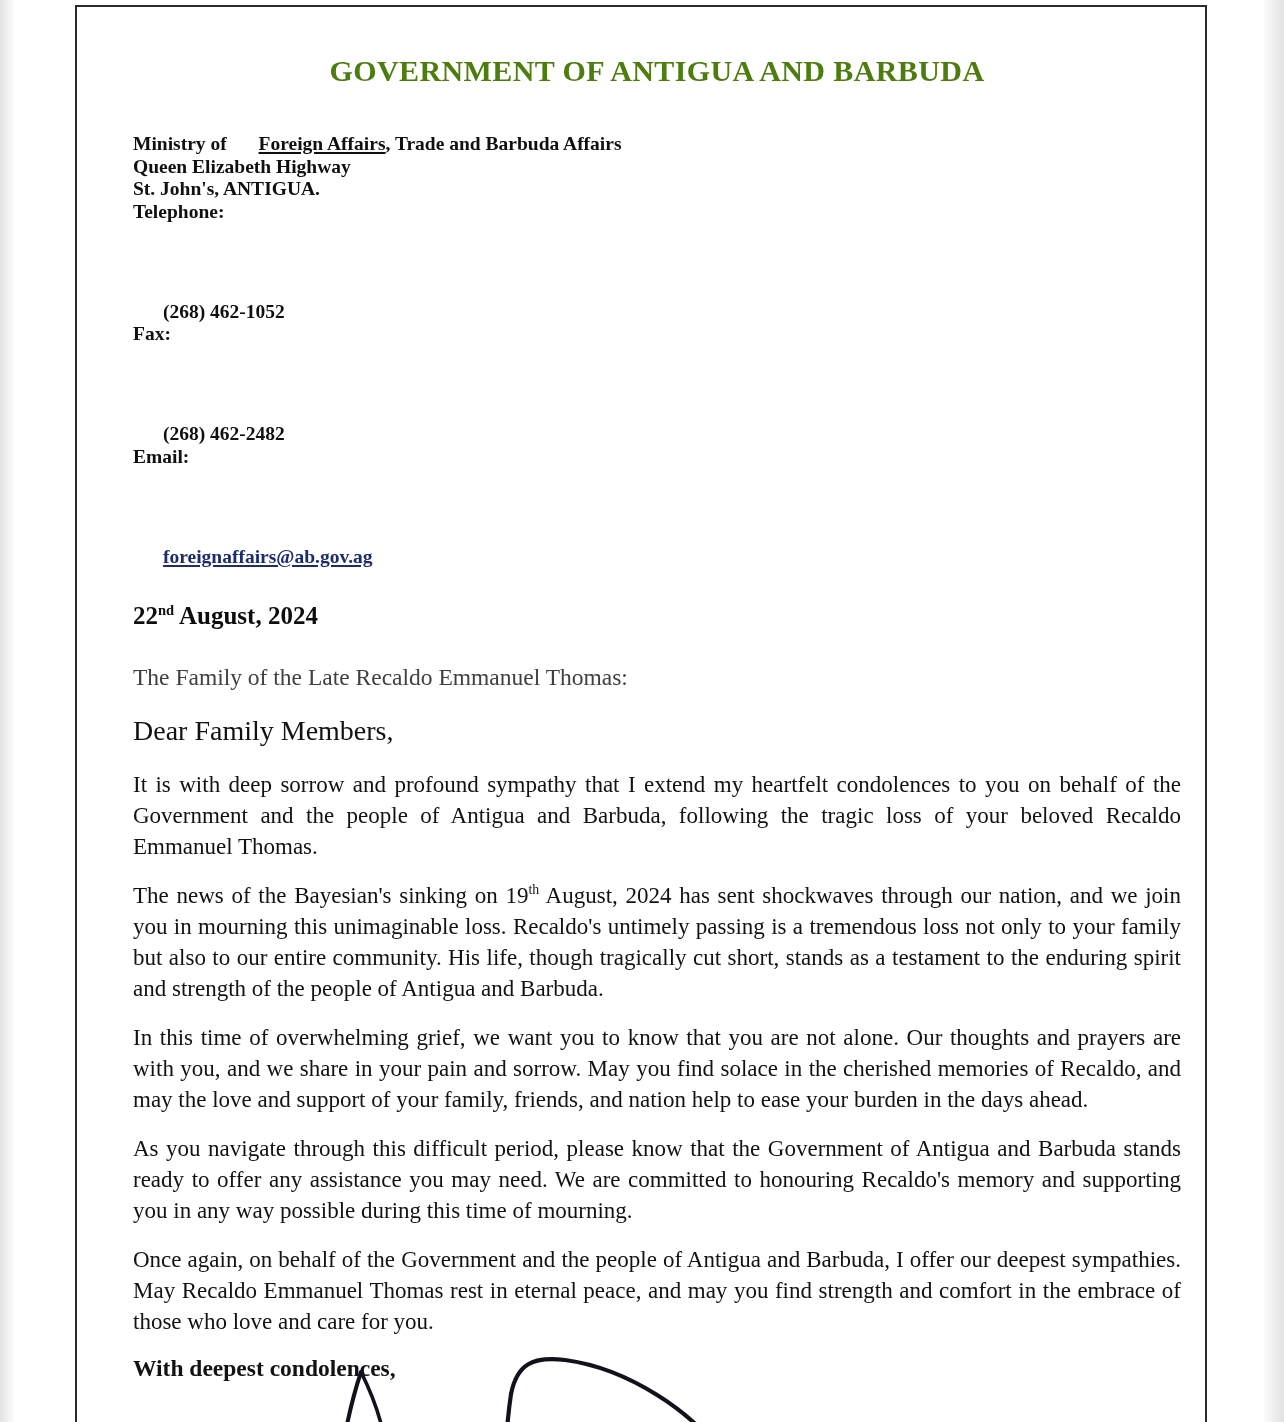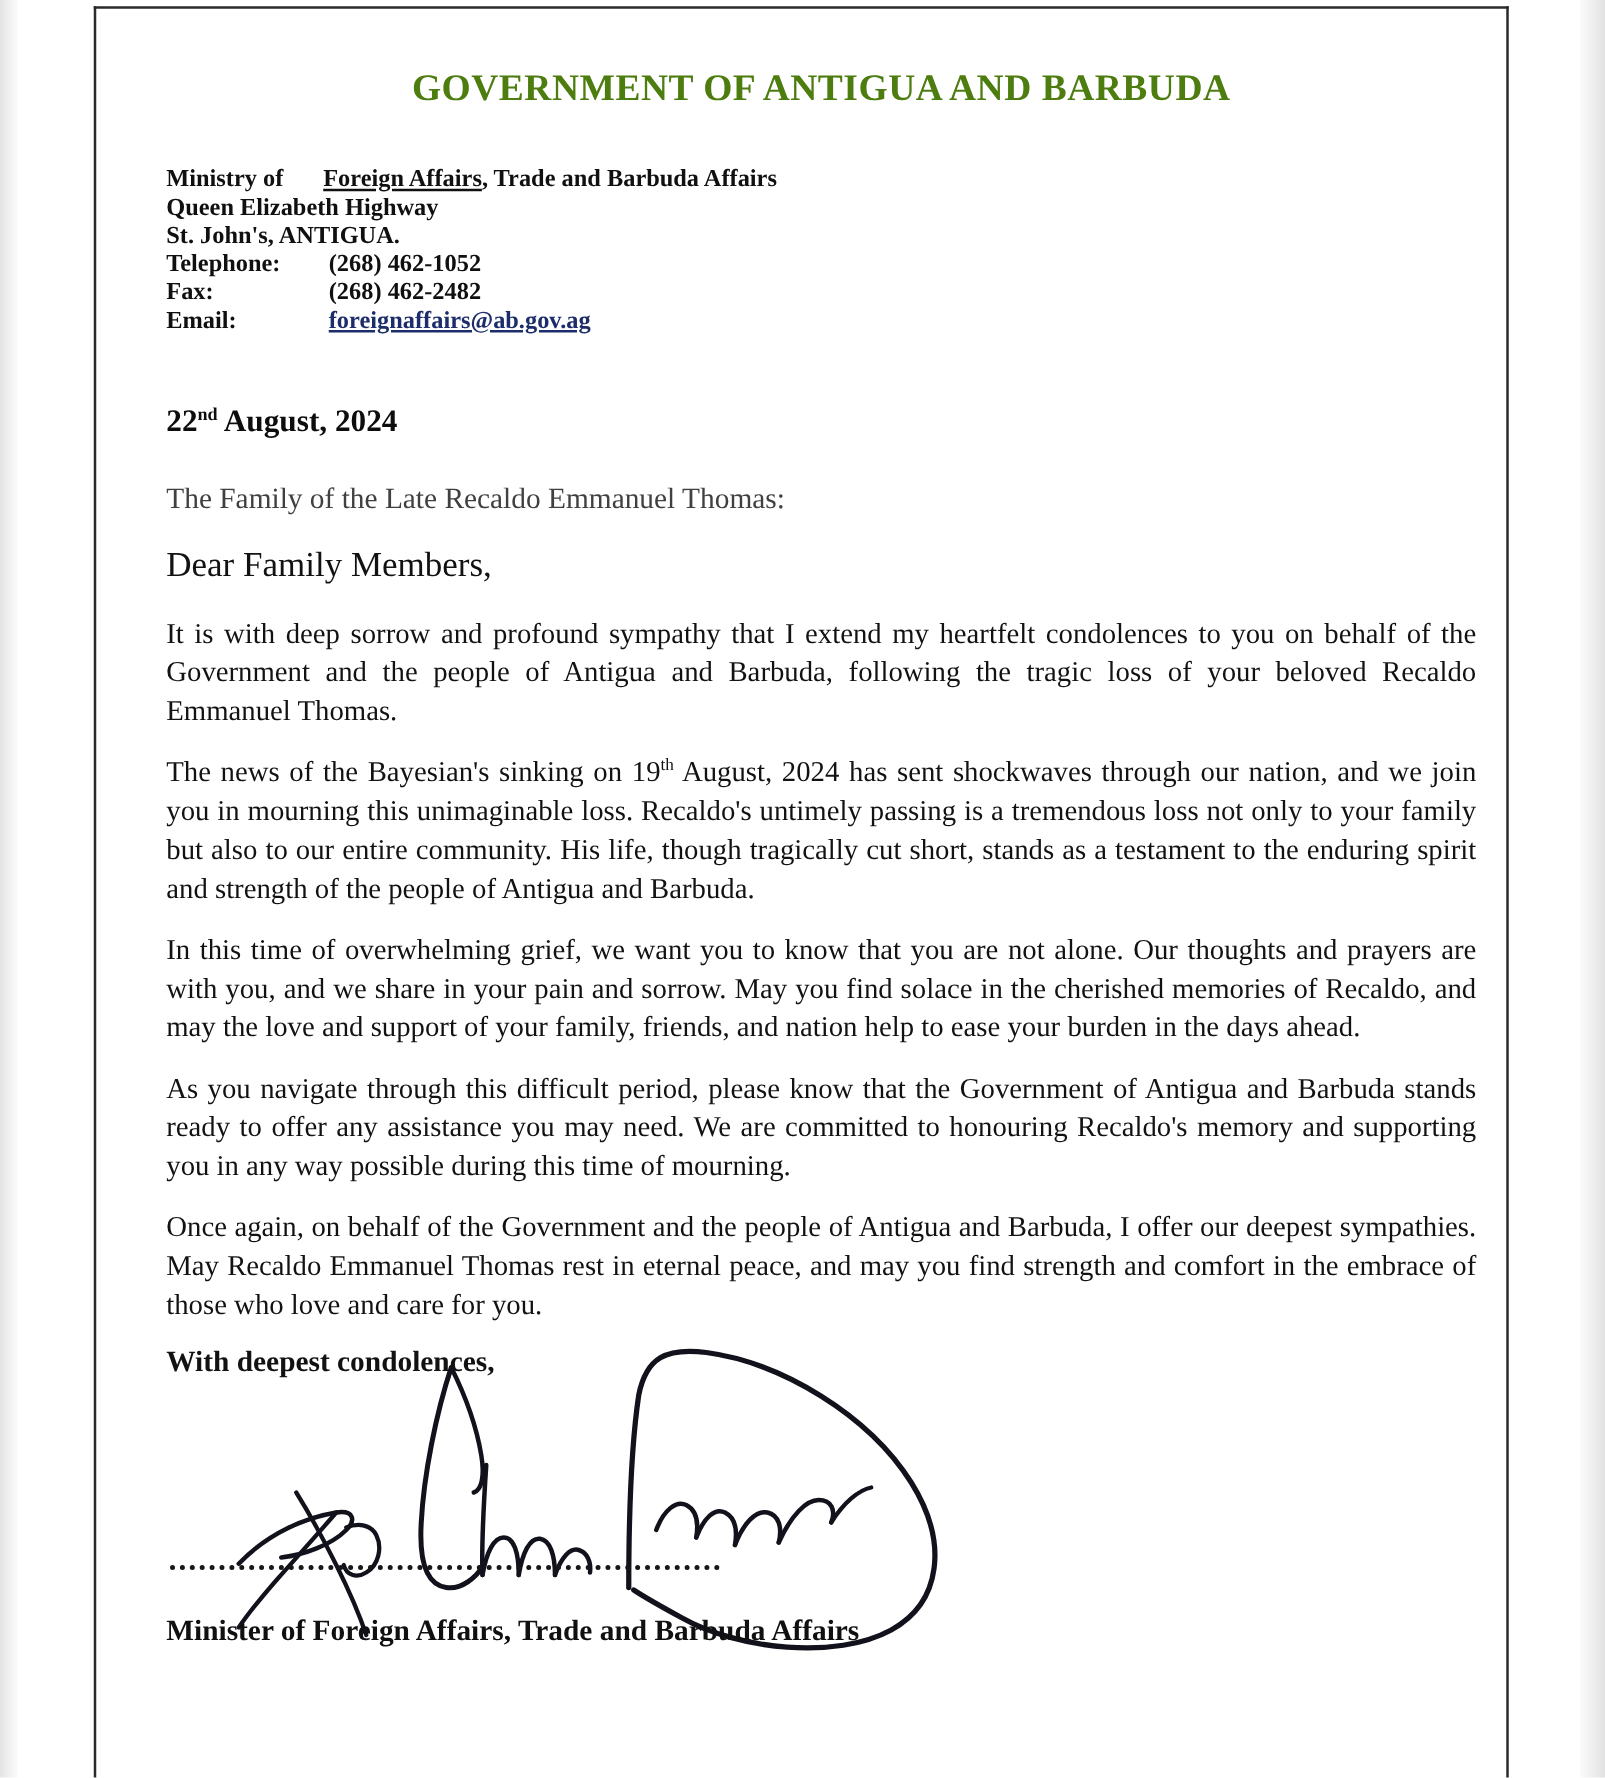"Telephone:" .lh-row { flex-direction: none -> column }
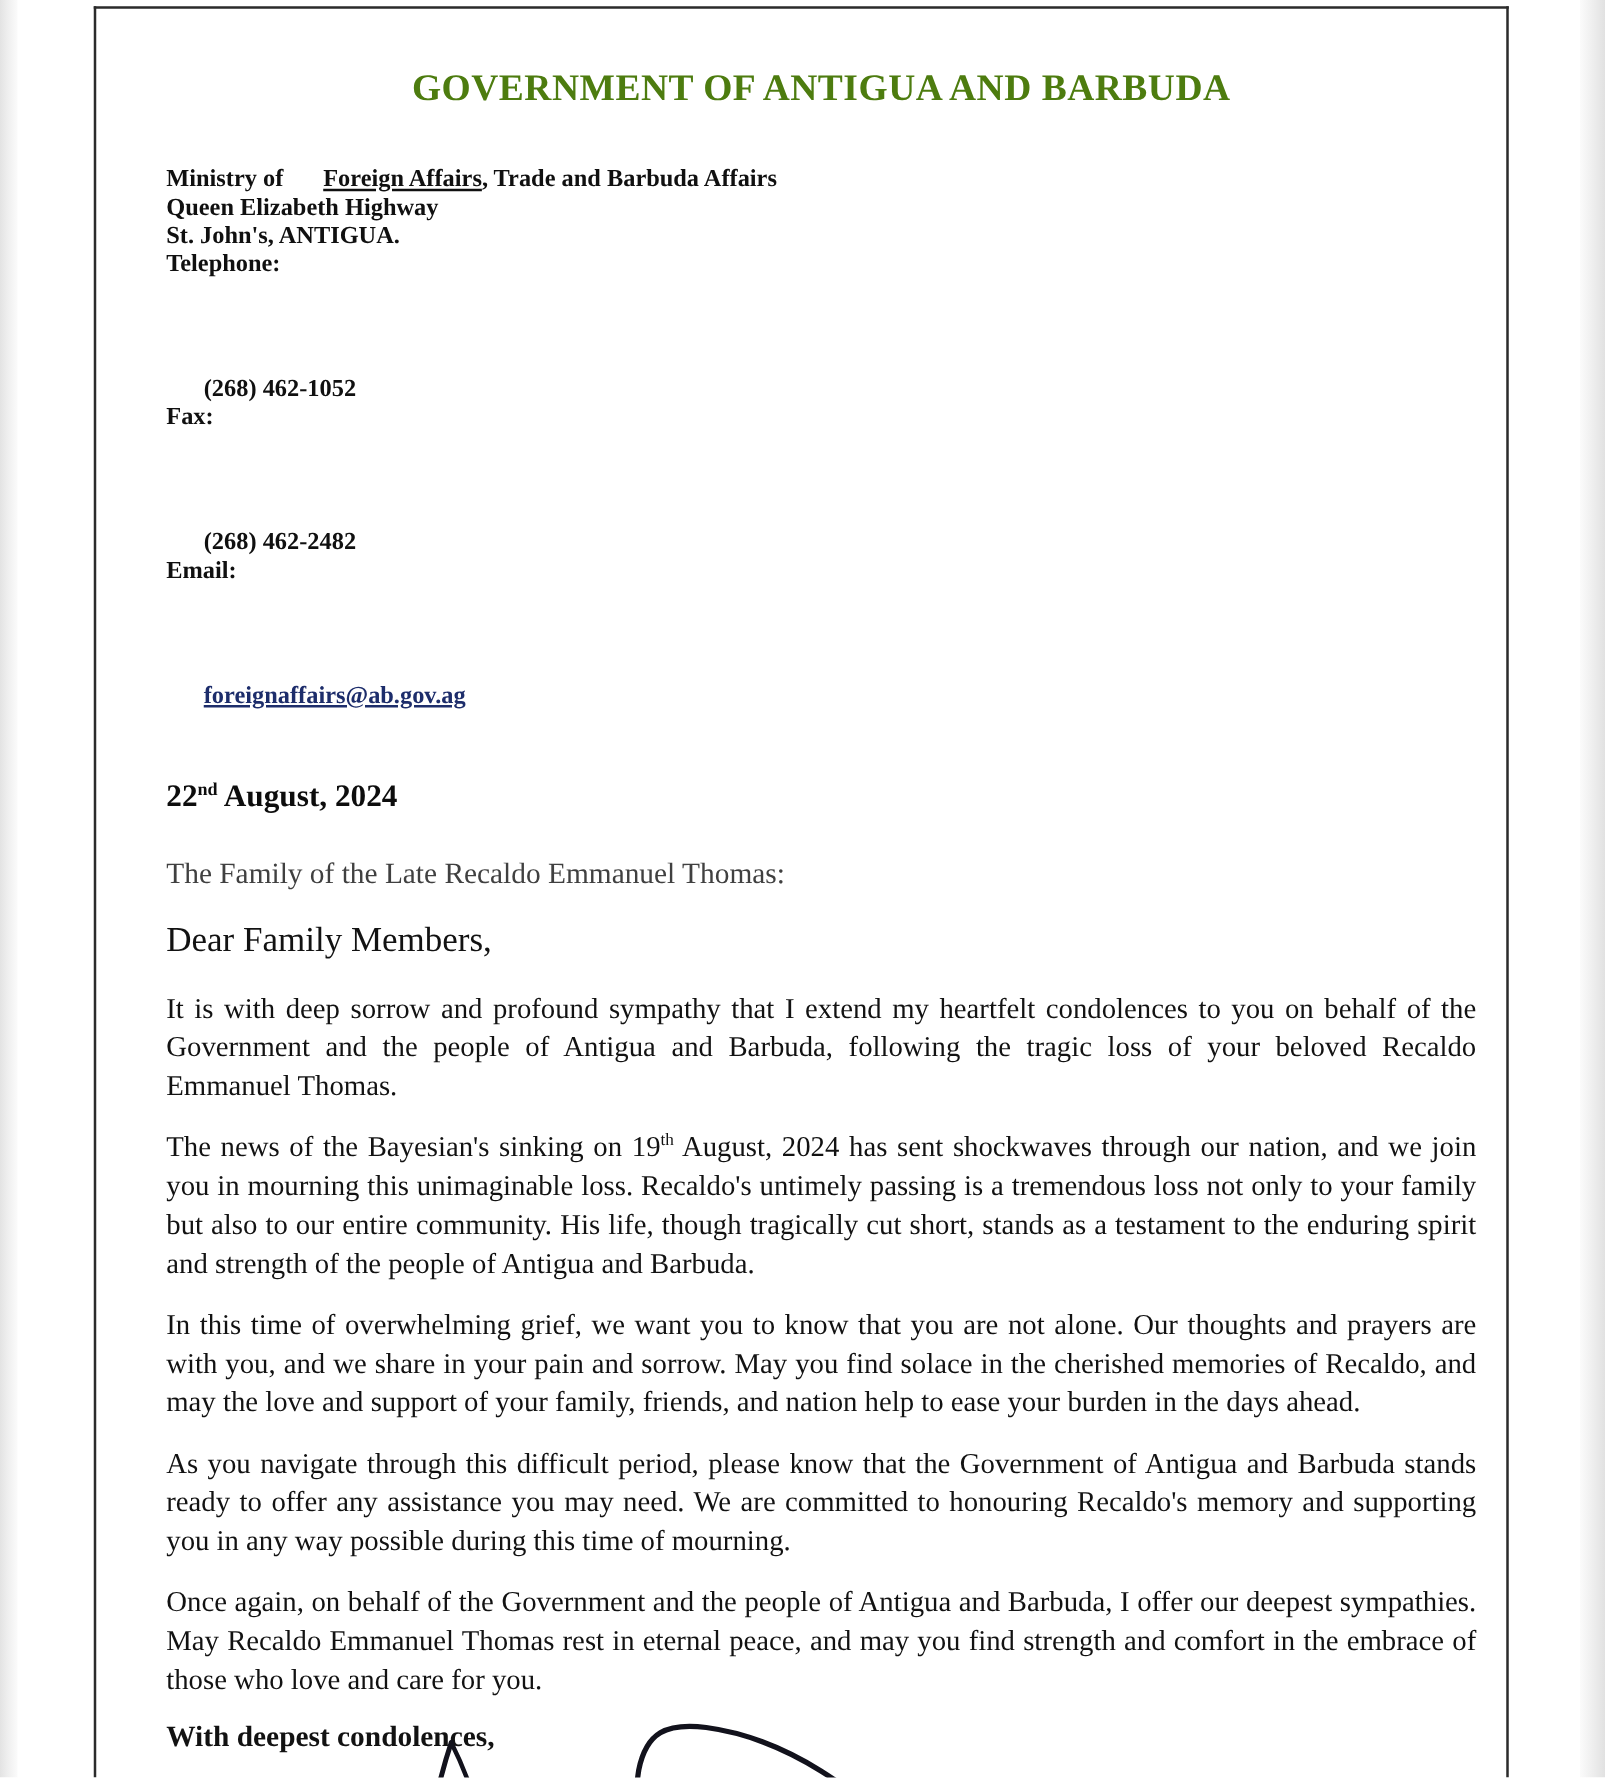"22nd August, 2024" #date-line { margin-top: 56px -> 34px }
